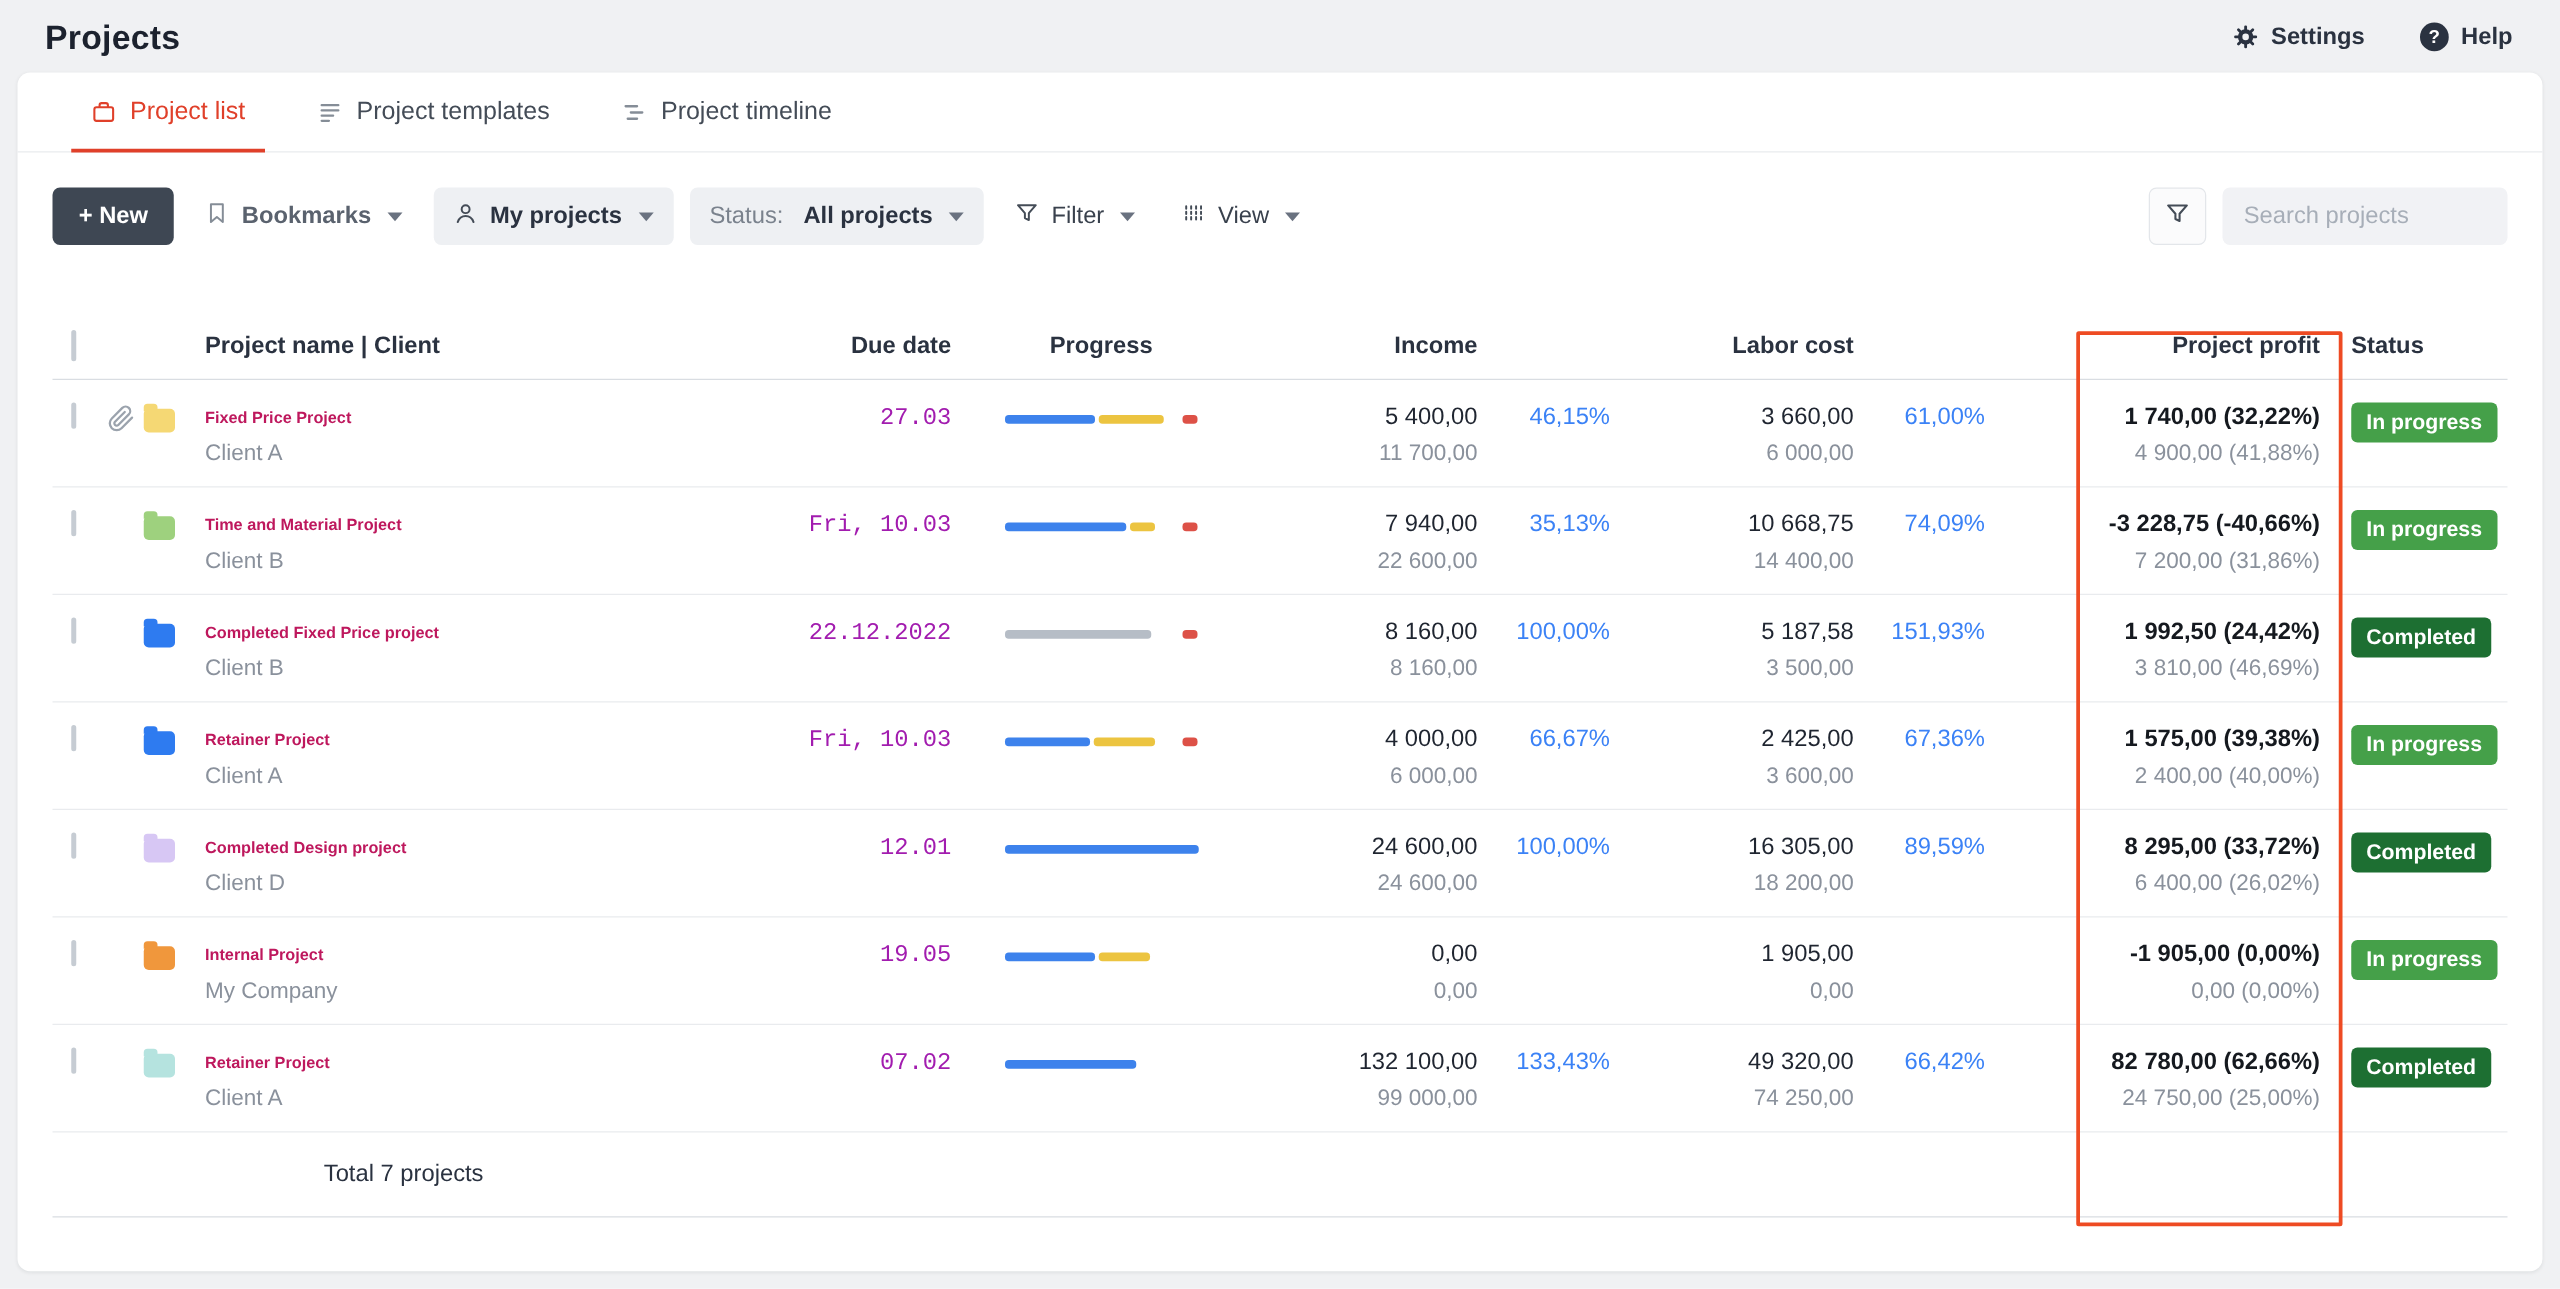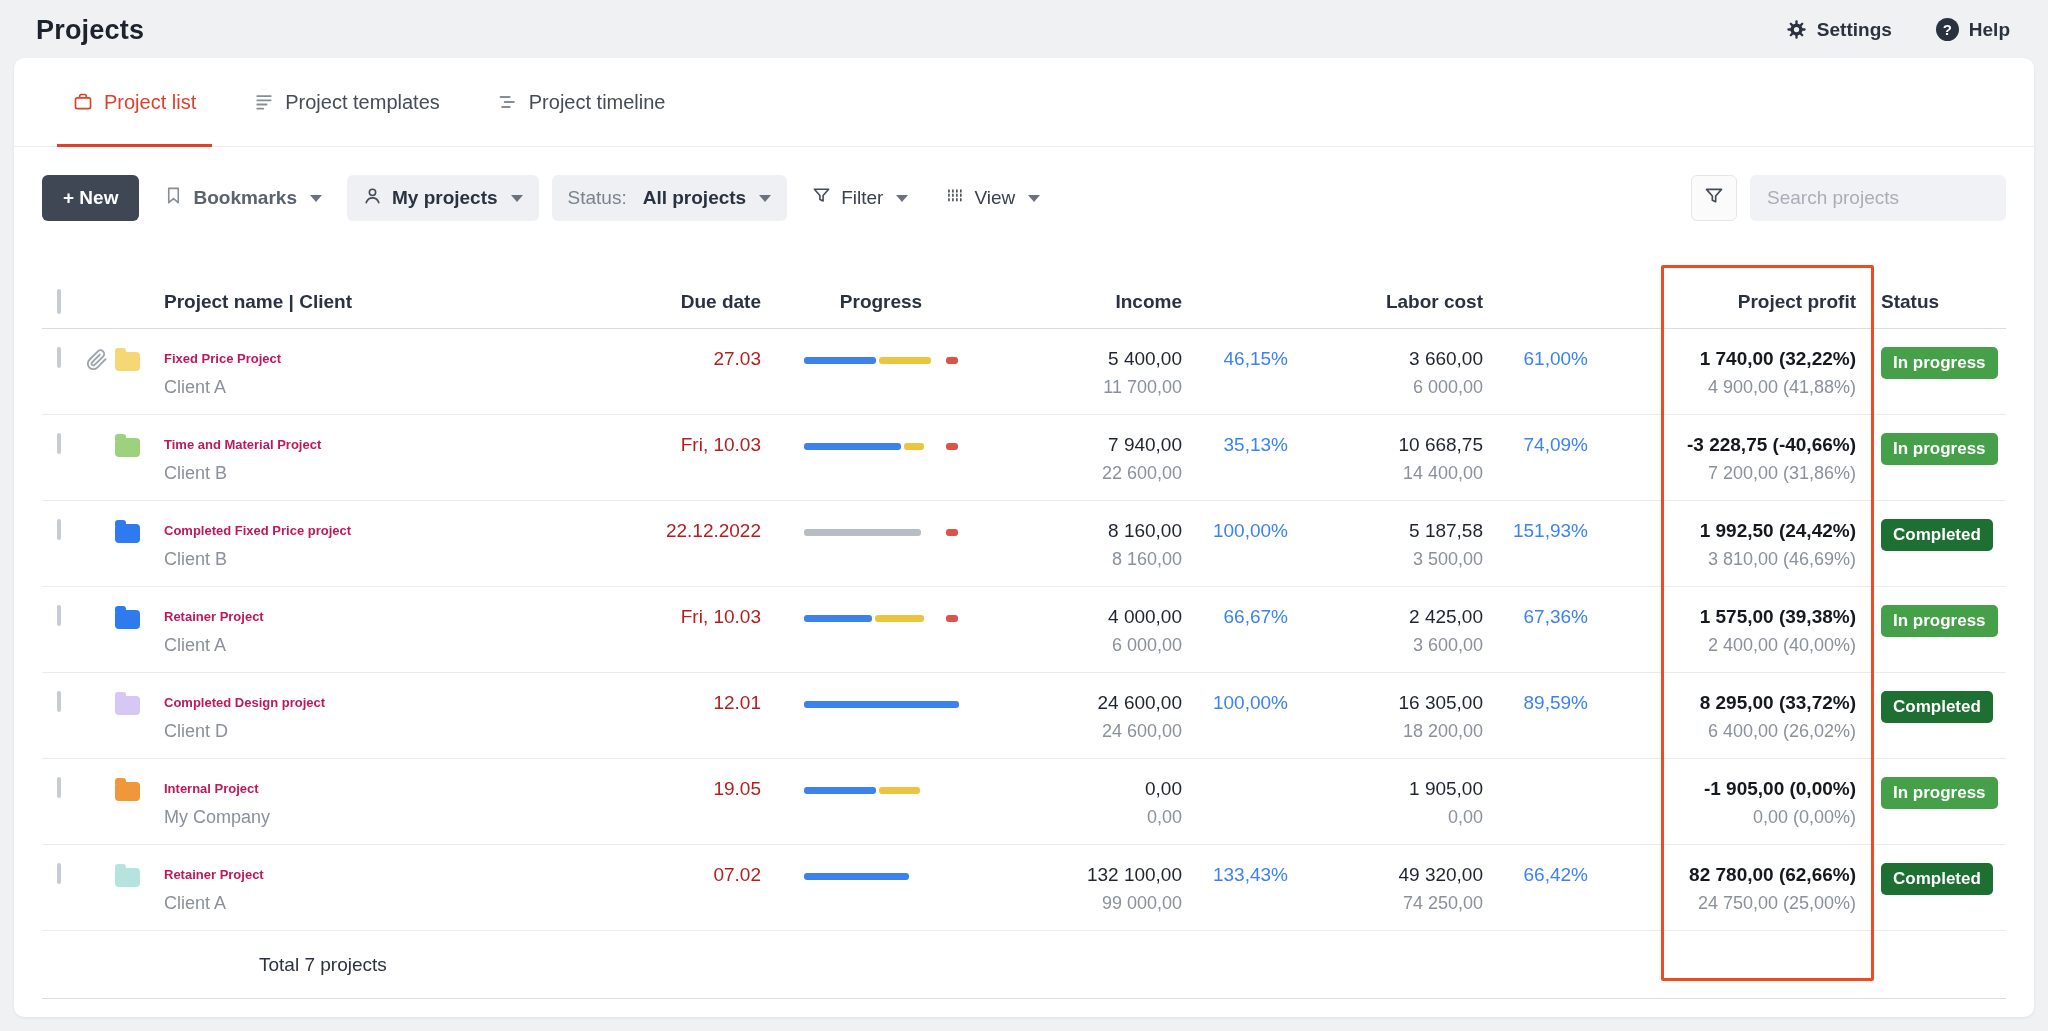"Project list" .tabs { height: 89px -> 64px }
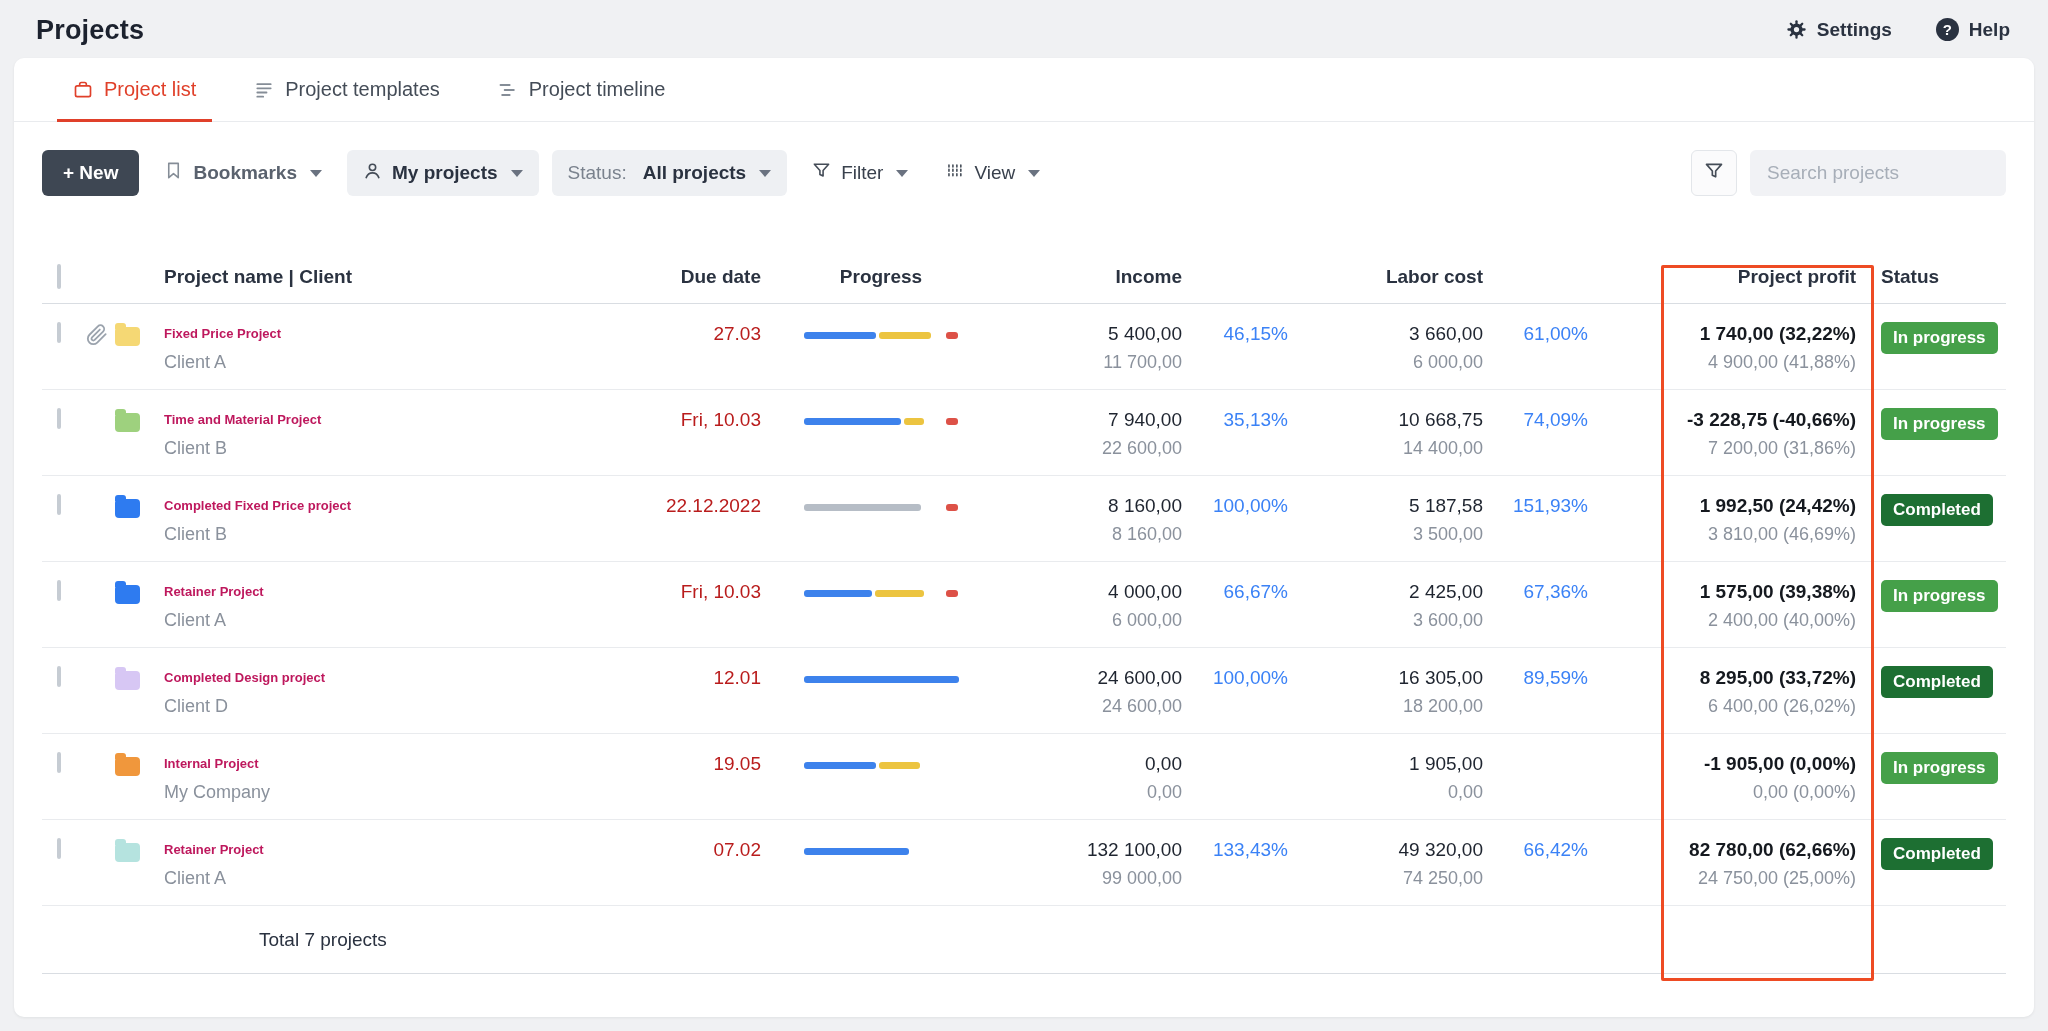"Search projects" .search-input { width: 256px -> 228px }
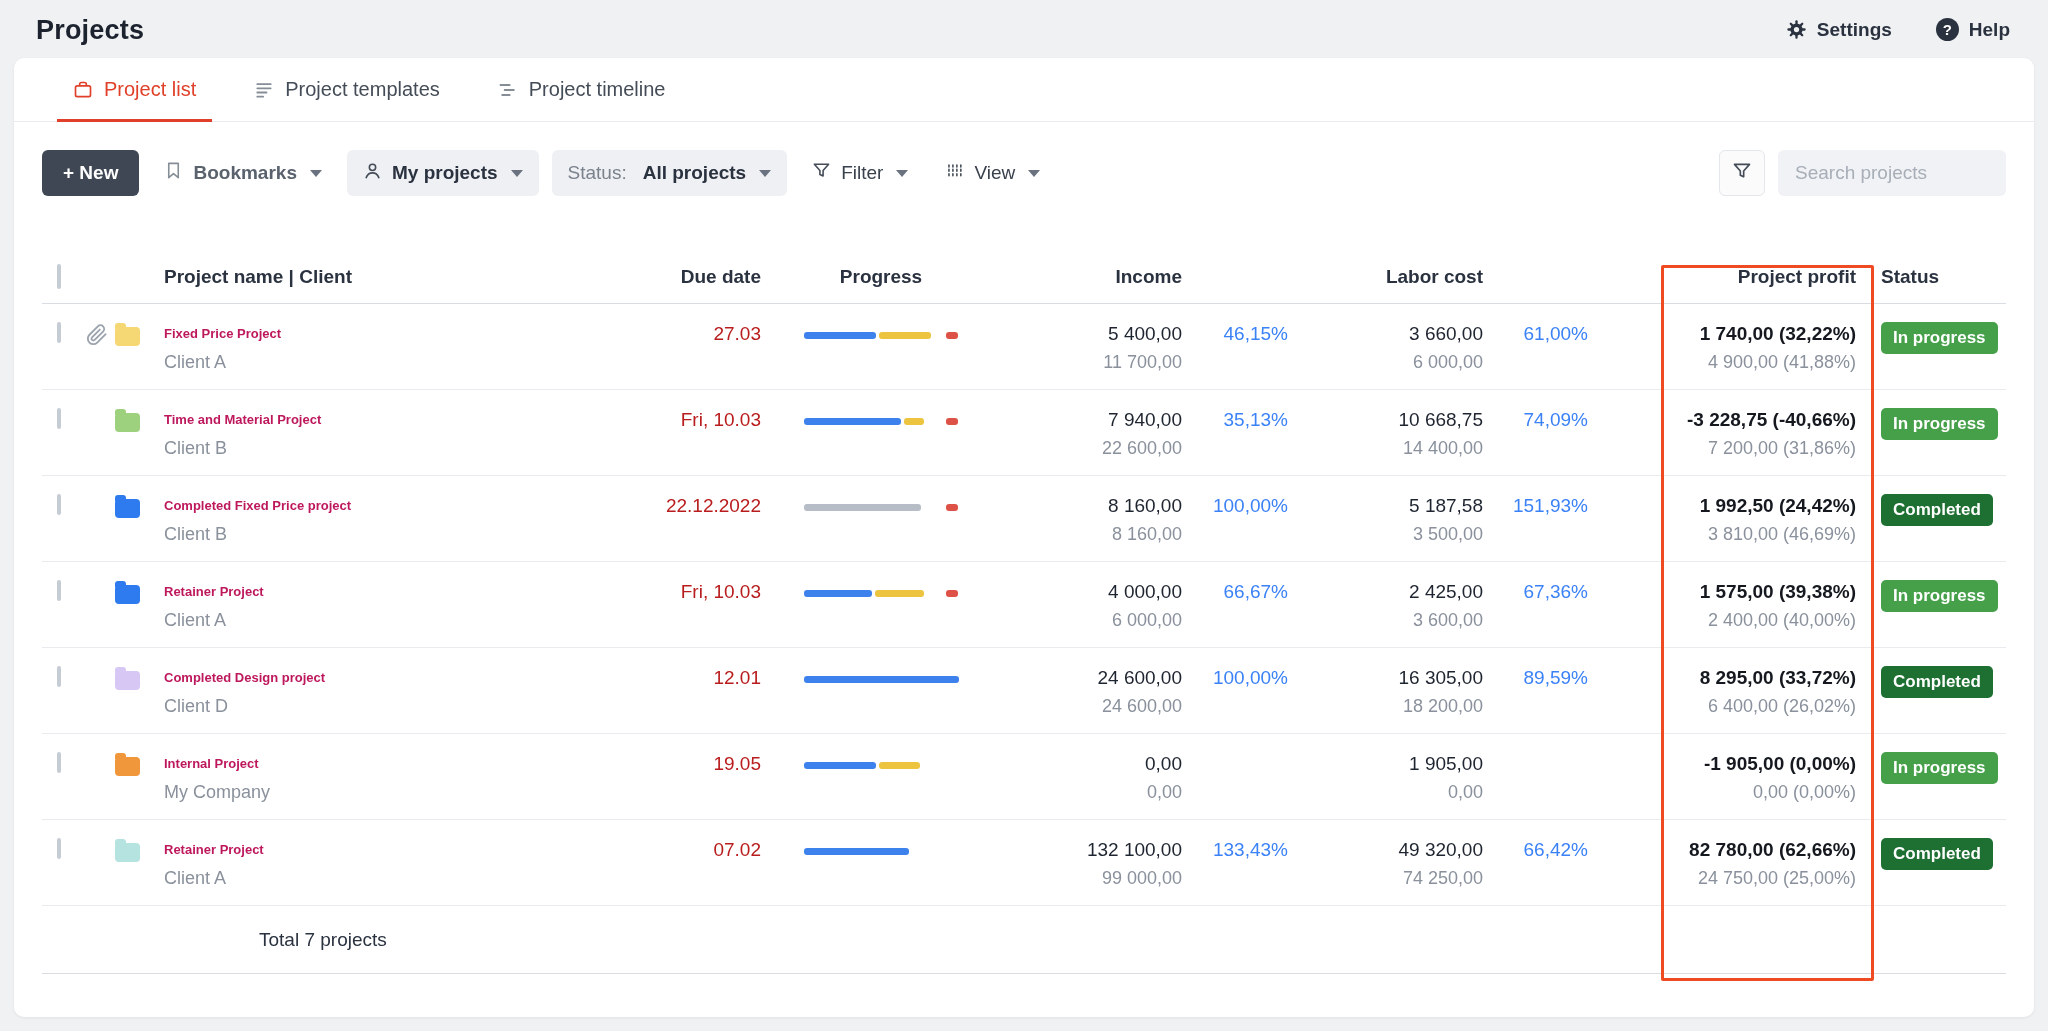"27.03" .c-due { color: #b91c1c -> #a21caf; font-family: none -> Liberation Mono, monospace }
